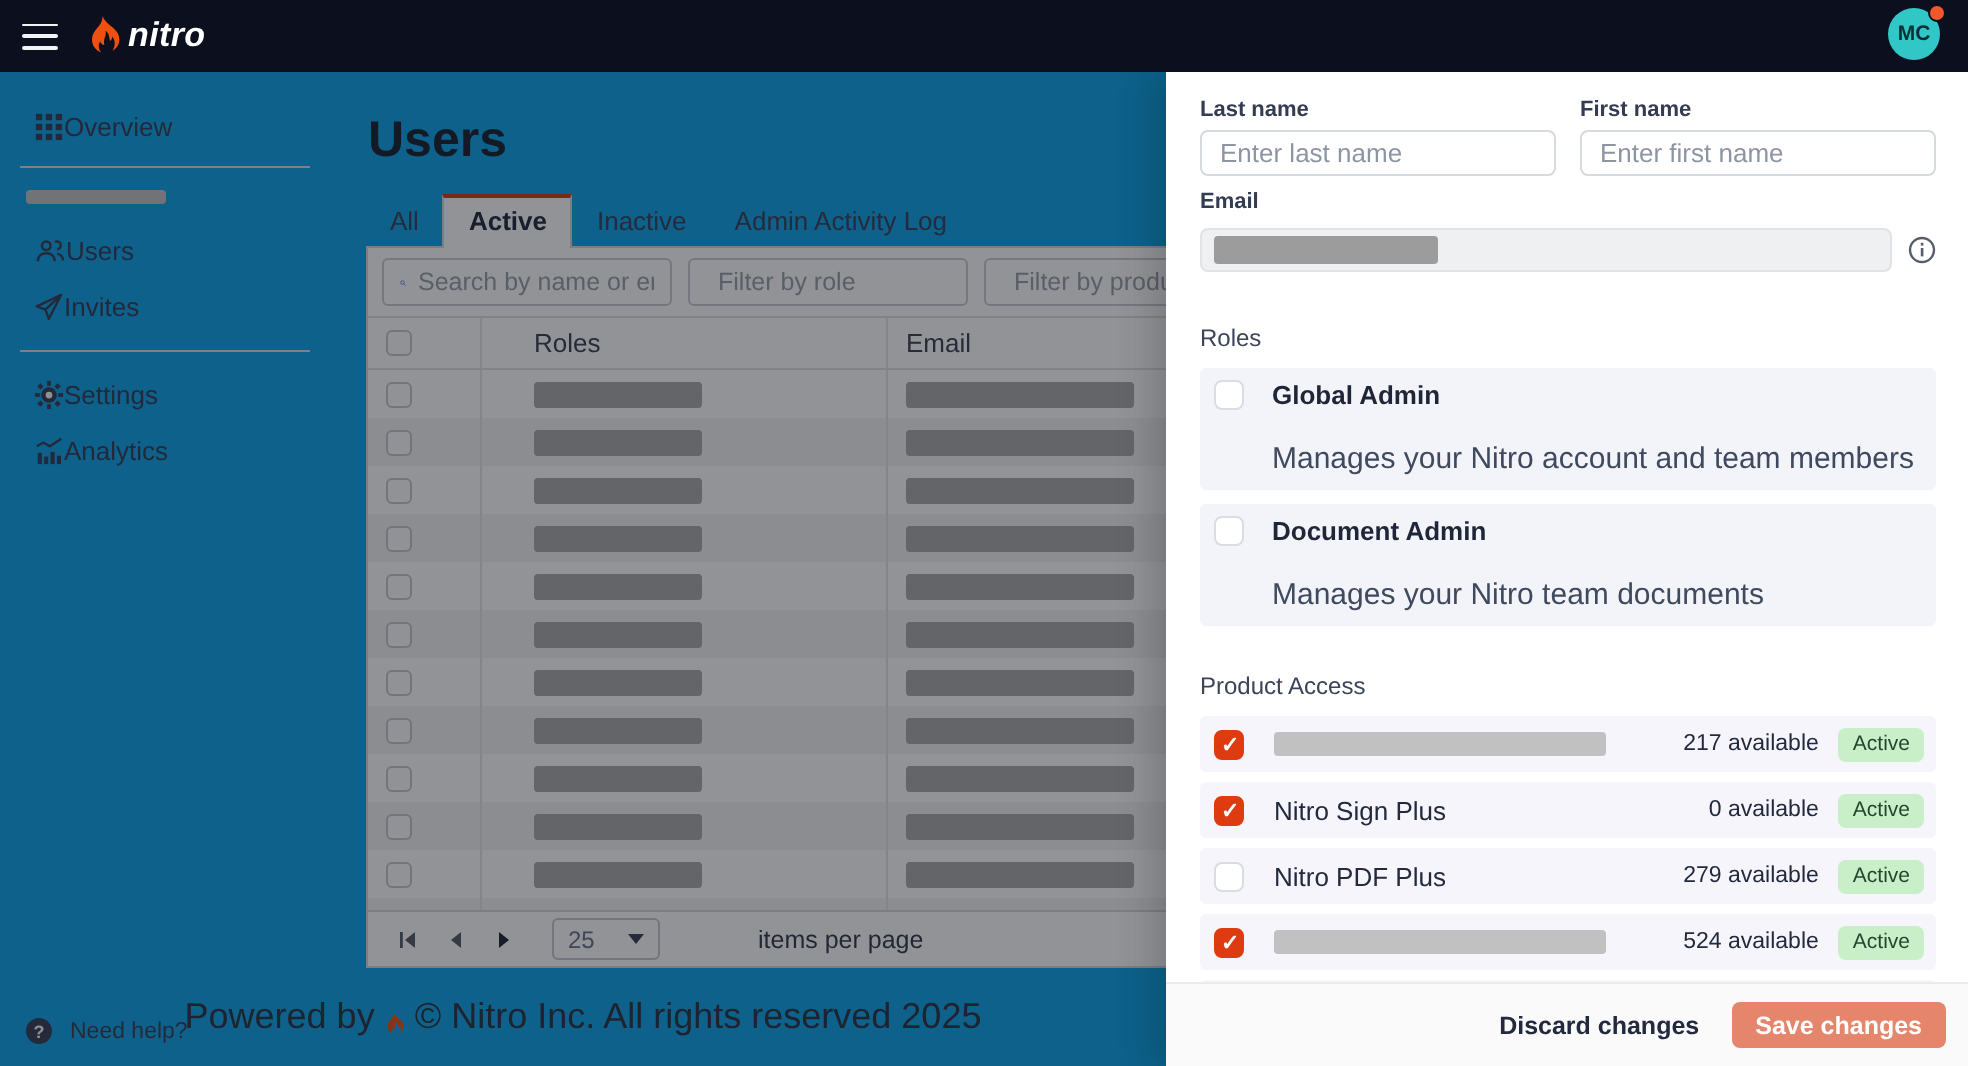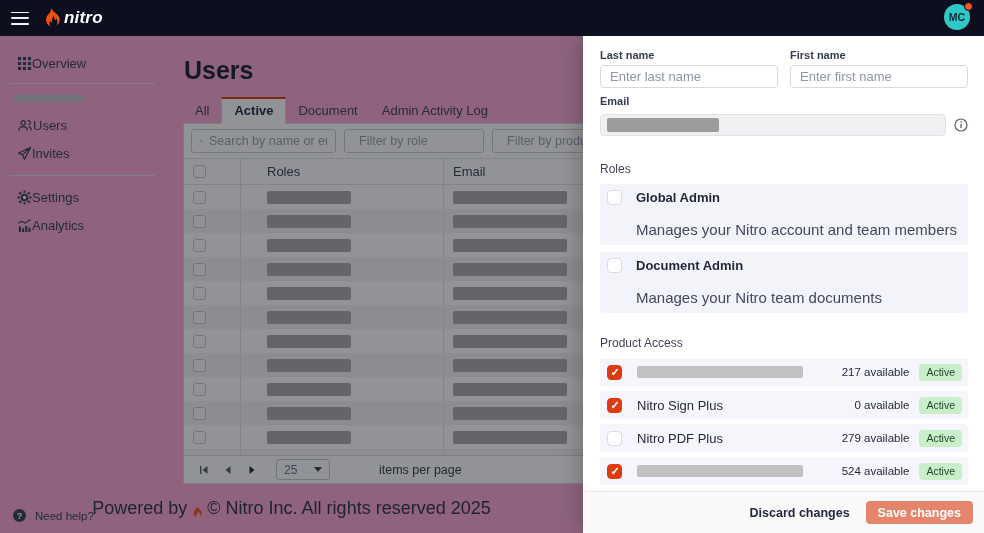"nitro" .screen { background: #f9a8d4 -> #0ea5e9 }
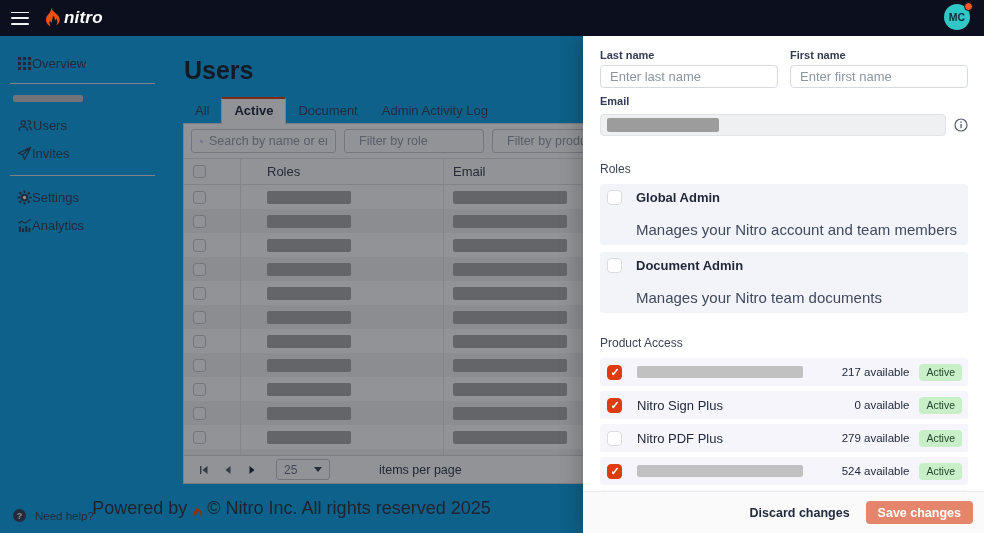"Document" div.tab { text: Document -> Inactive }
